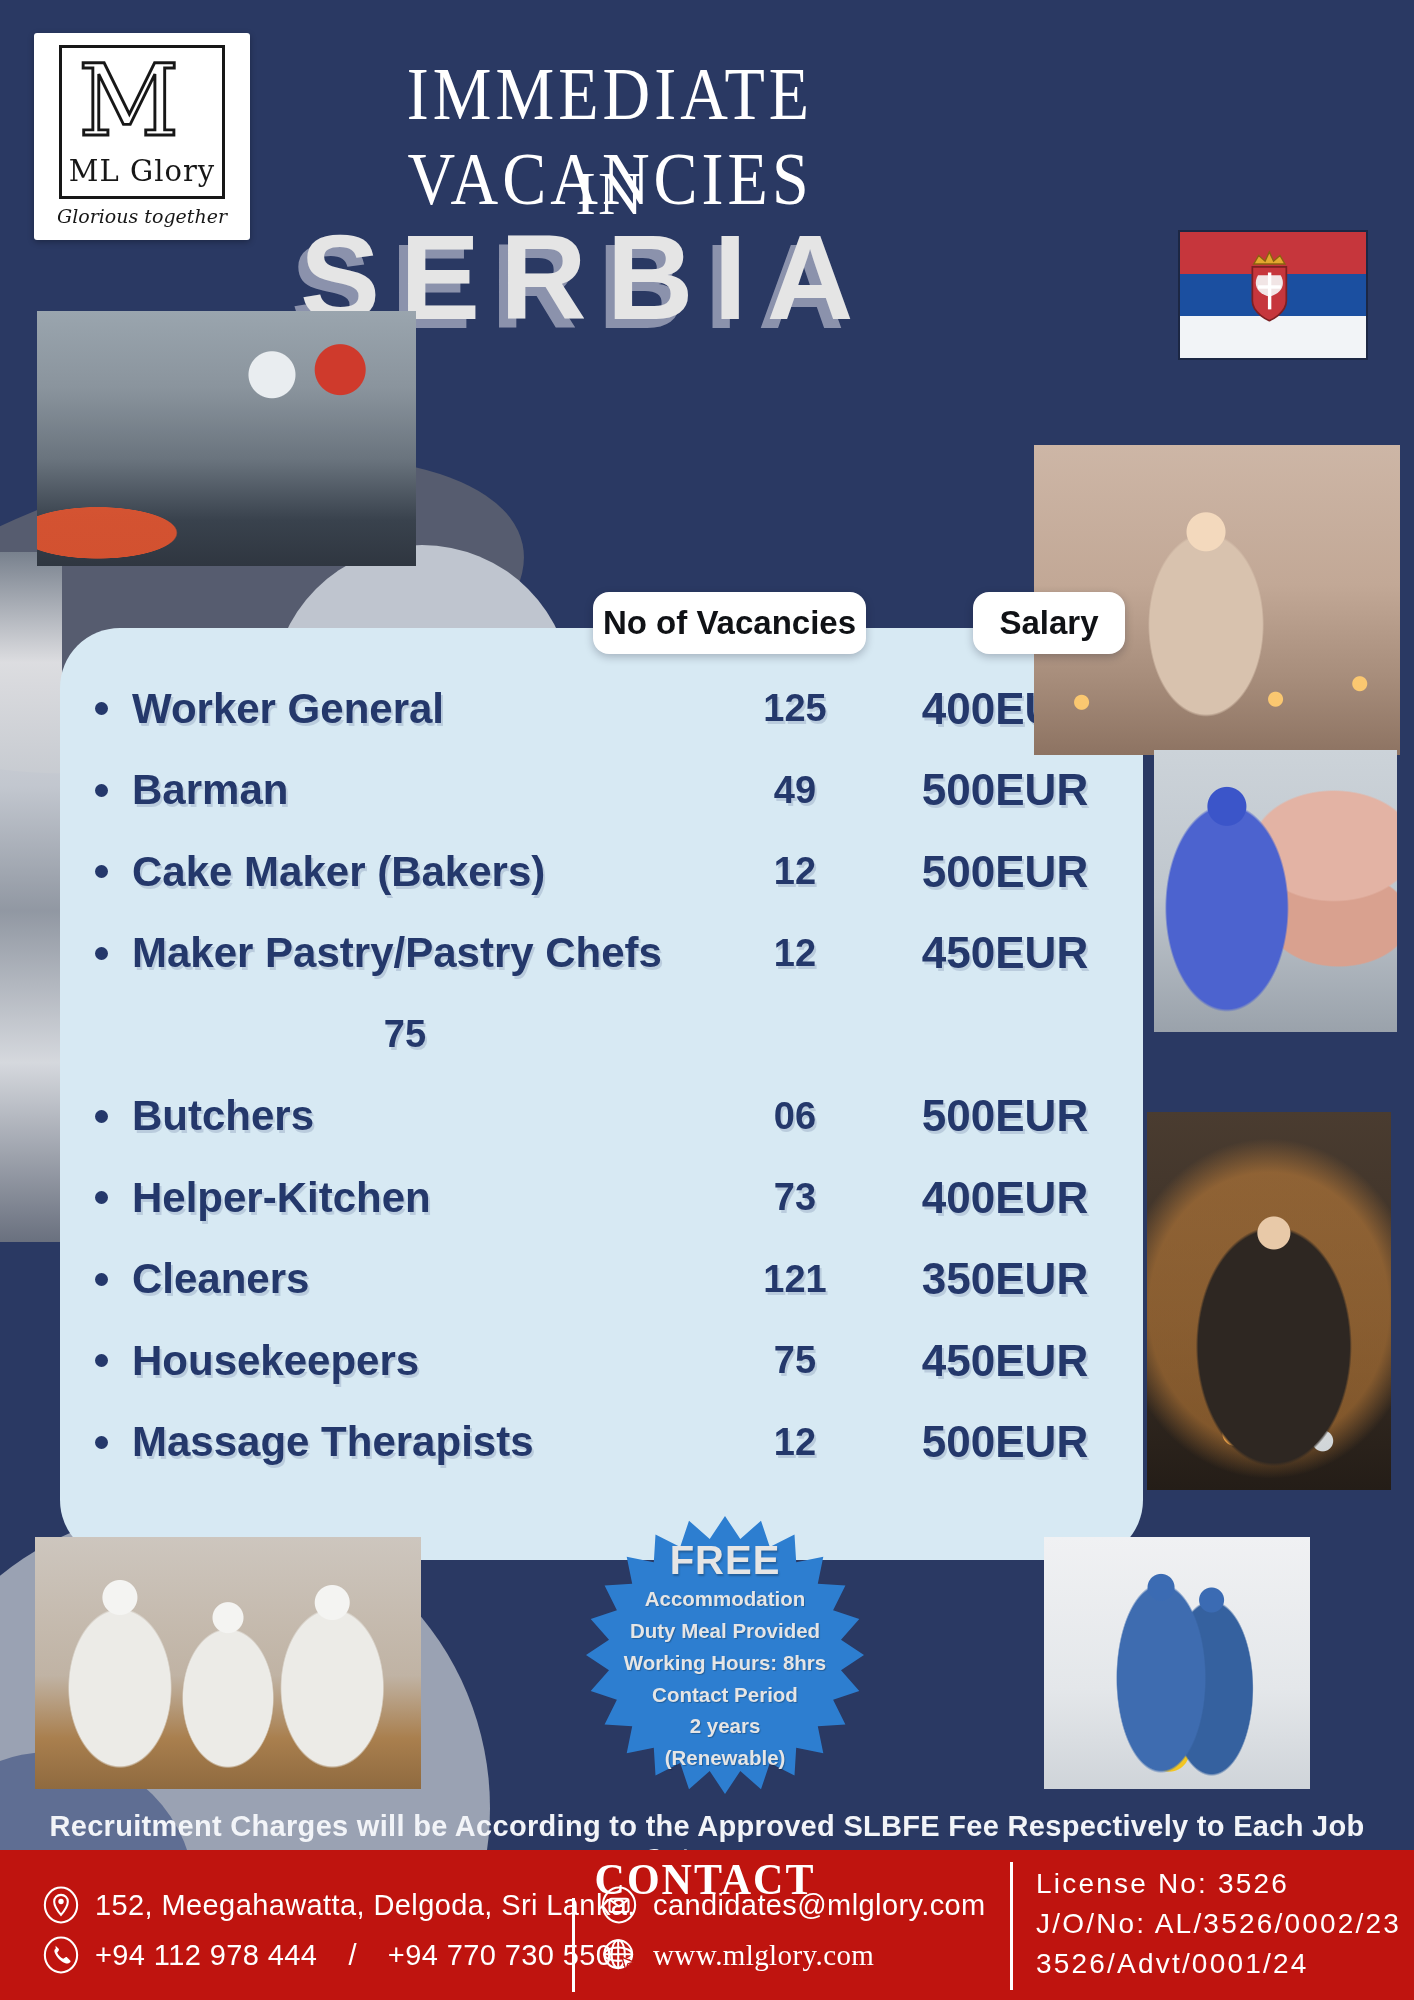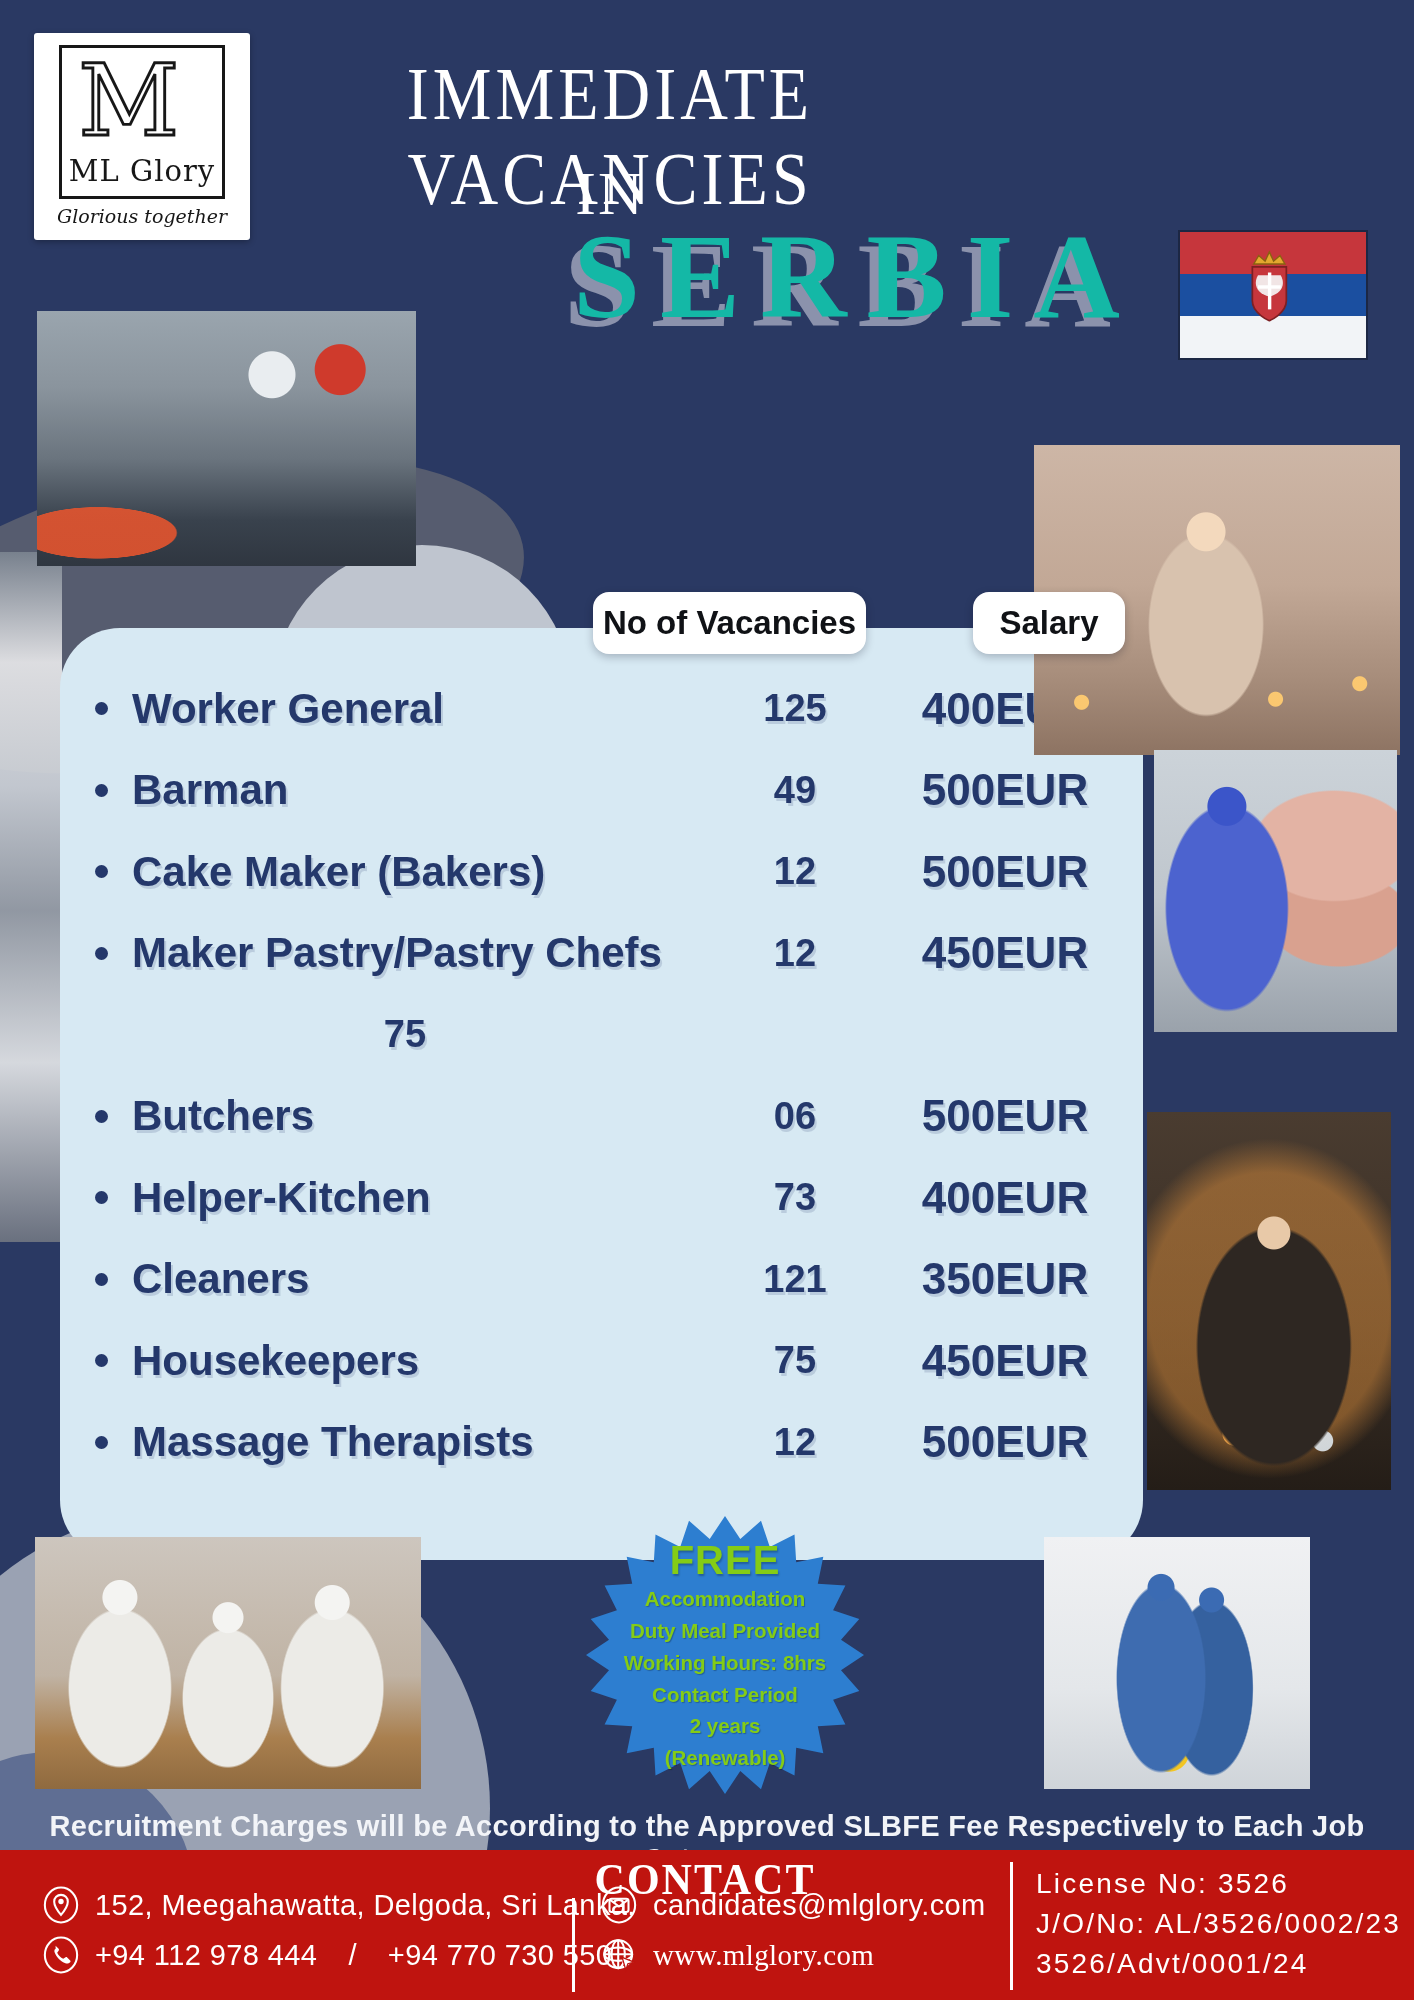"SERBIA" .title-country { color: #14b8a6 -> #e5e5e5; font-family: Liberation Serif, serif -> Liberation Sans, sans-serif; text-align: right -> left }
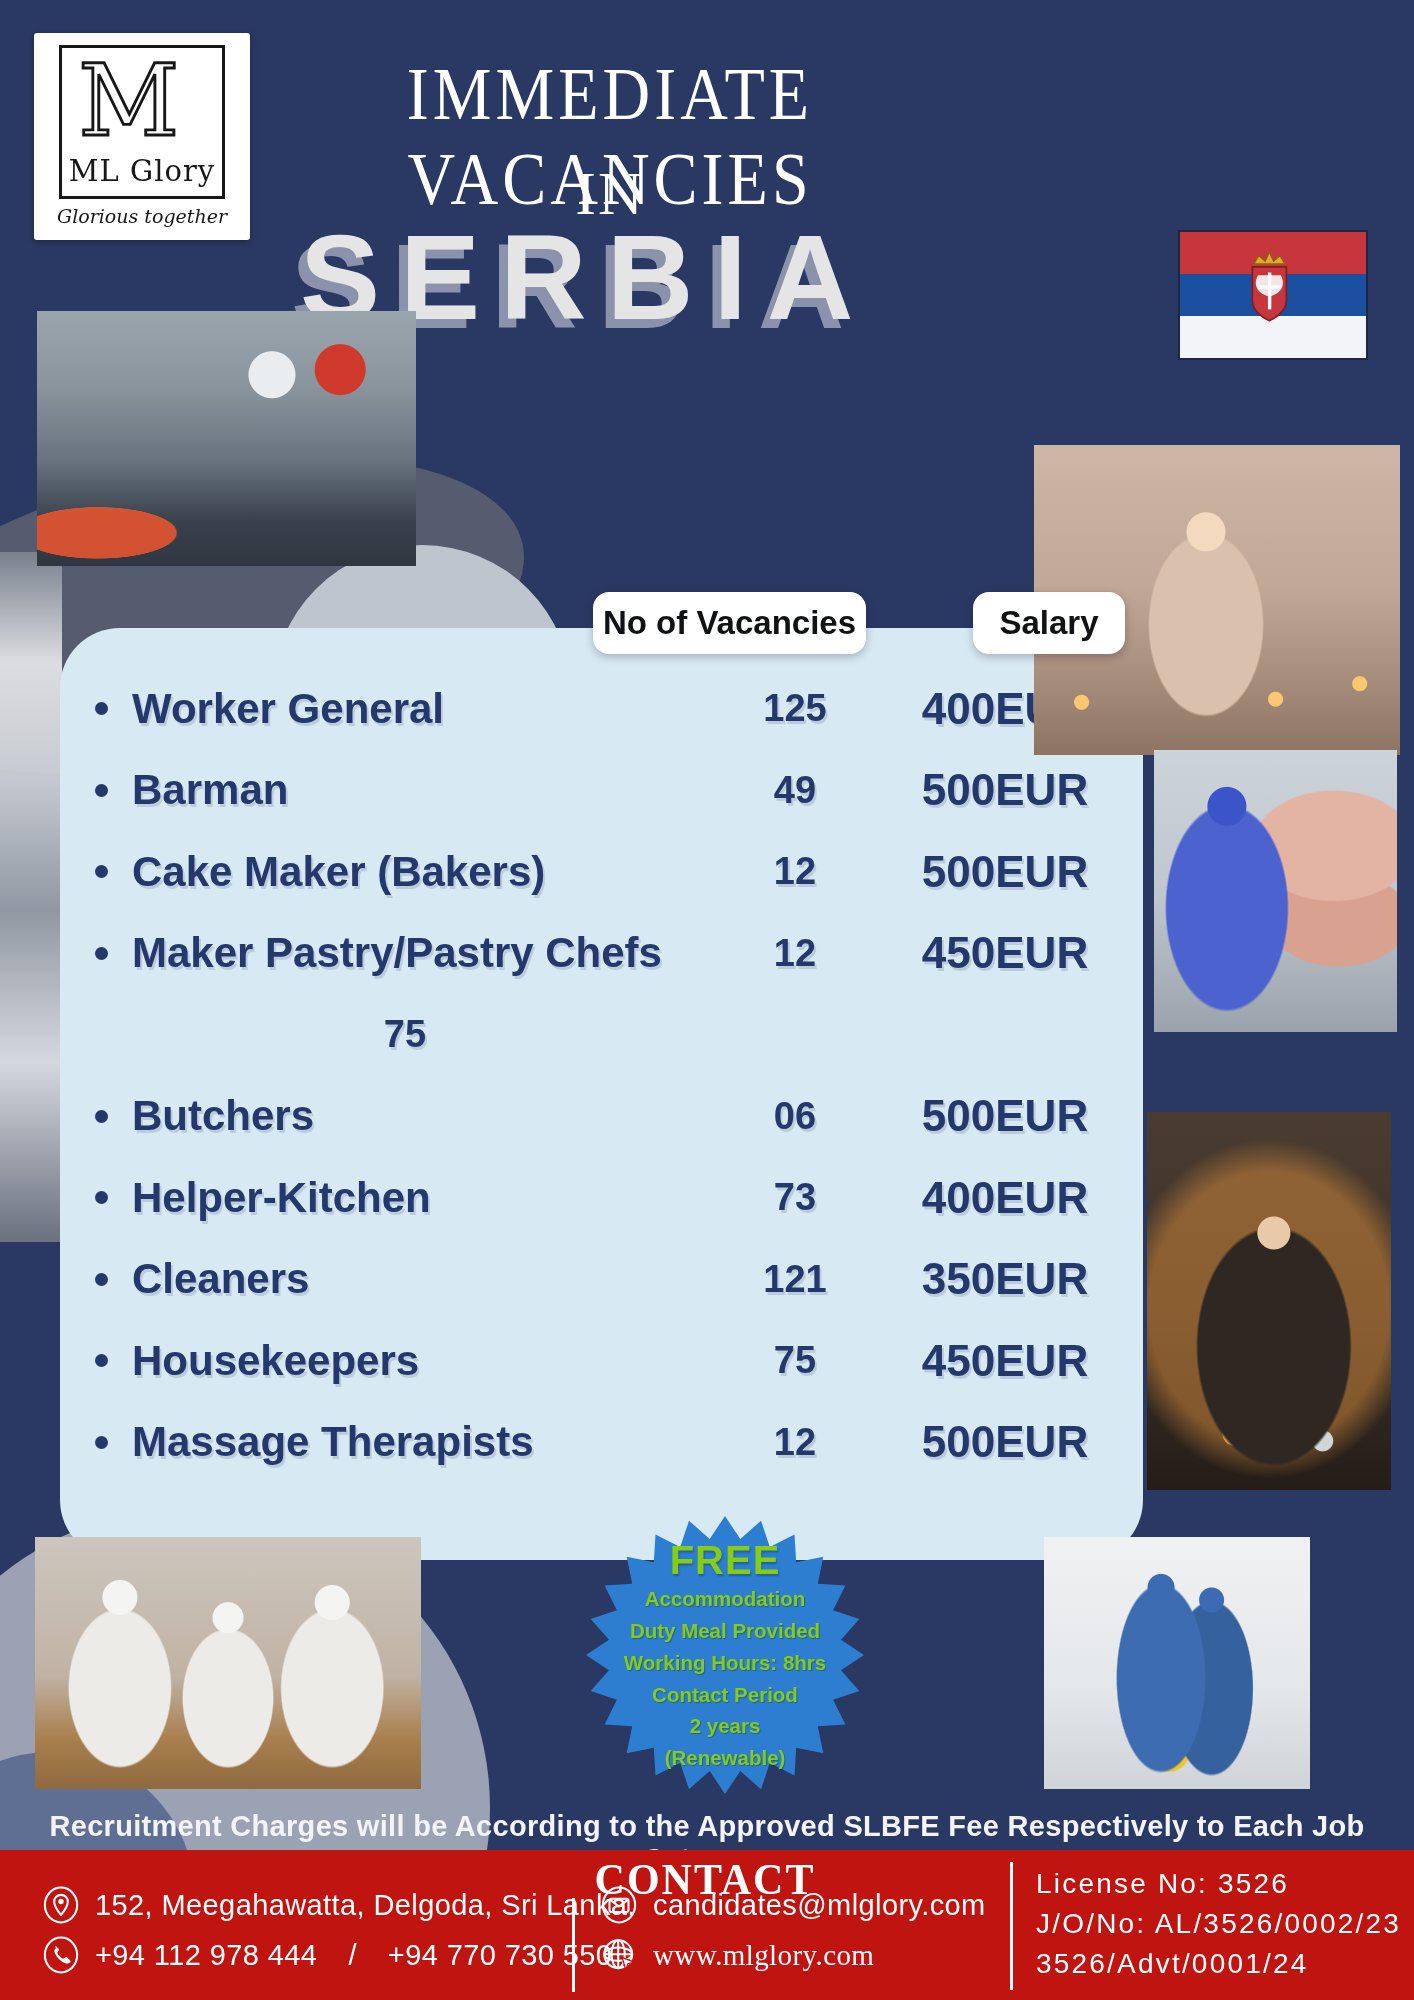"FREE" .badge-text { color: #84cc16 -> #e5e5e5 }
